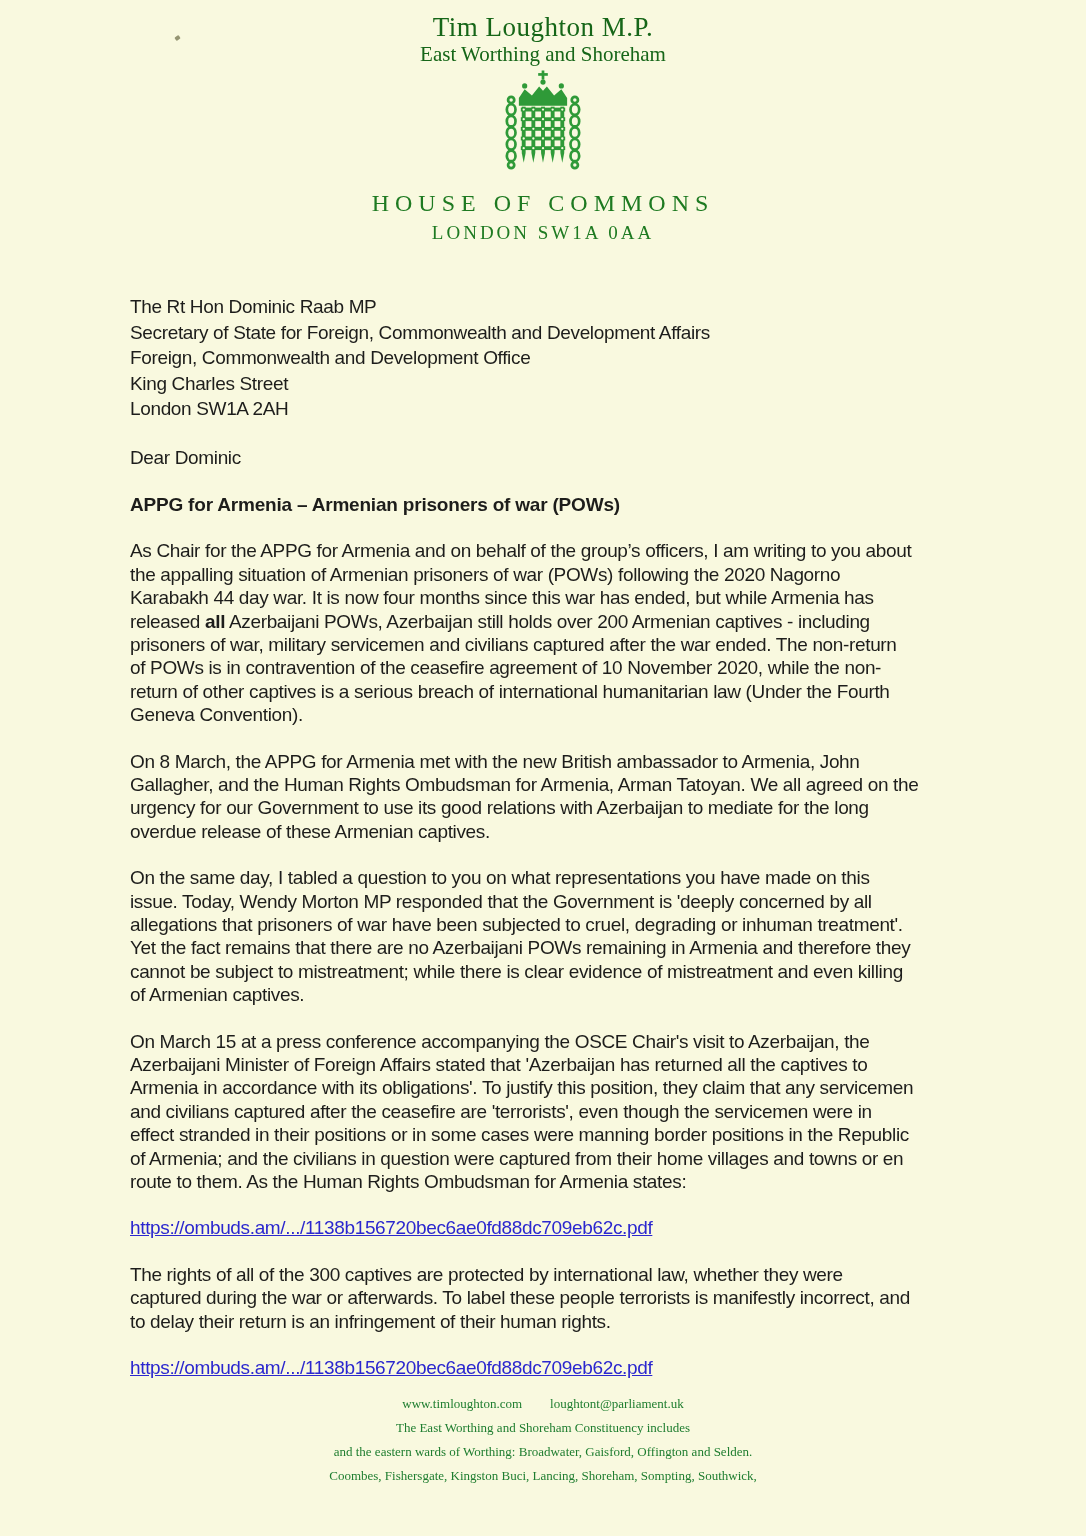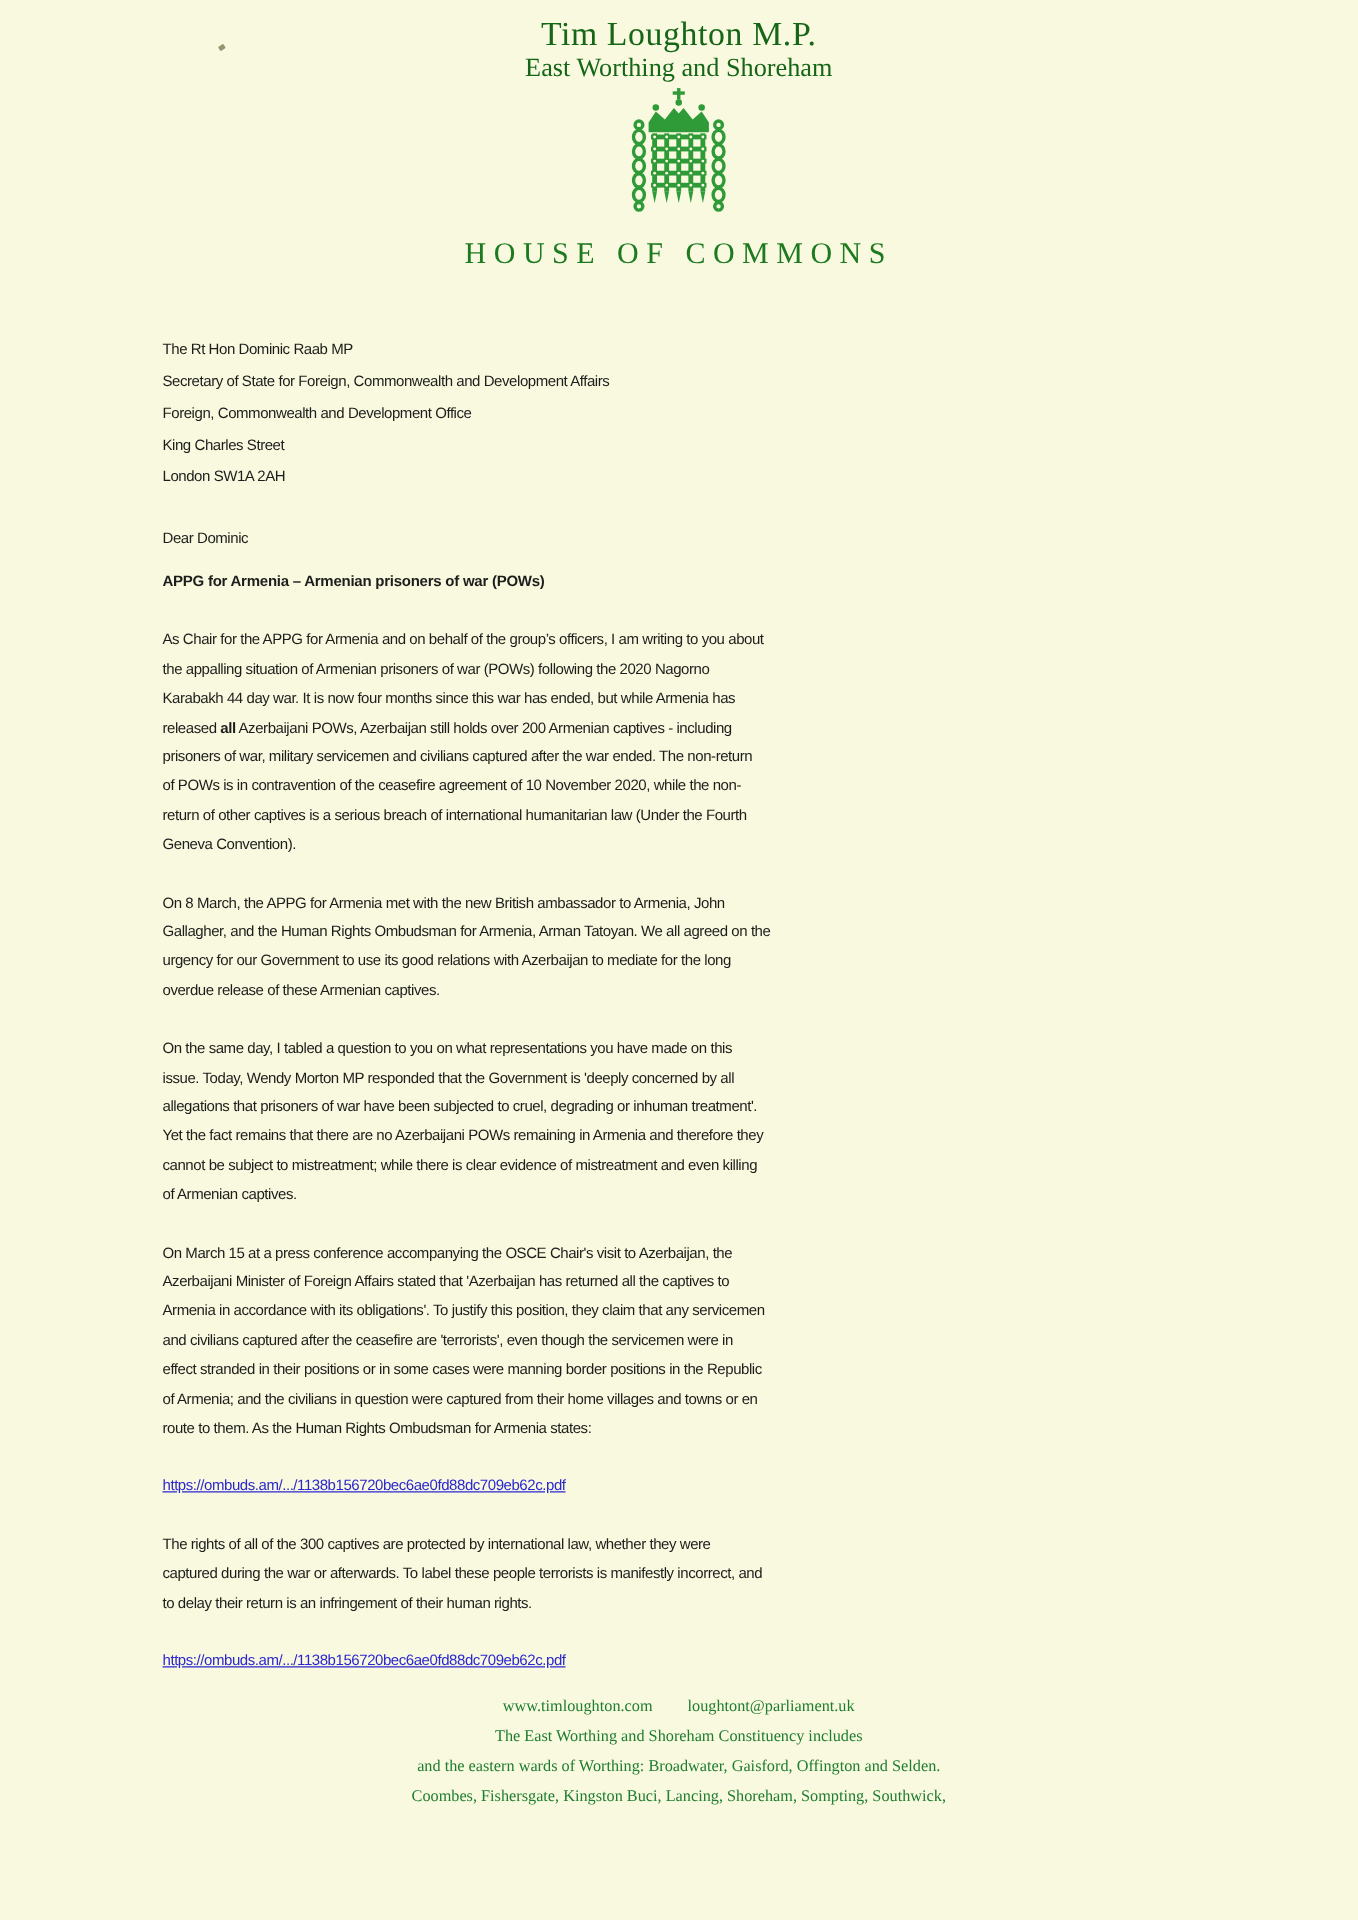"LONDON SW1A 0AA" div.hoc-address { html: none -> <div>LONDON SW1A 0AA</div> }
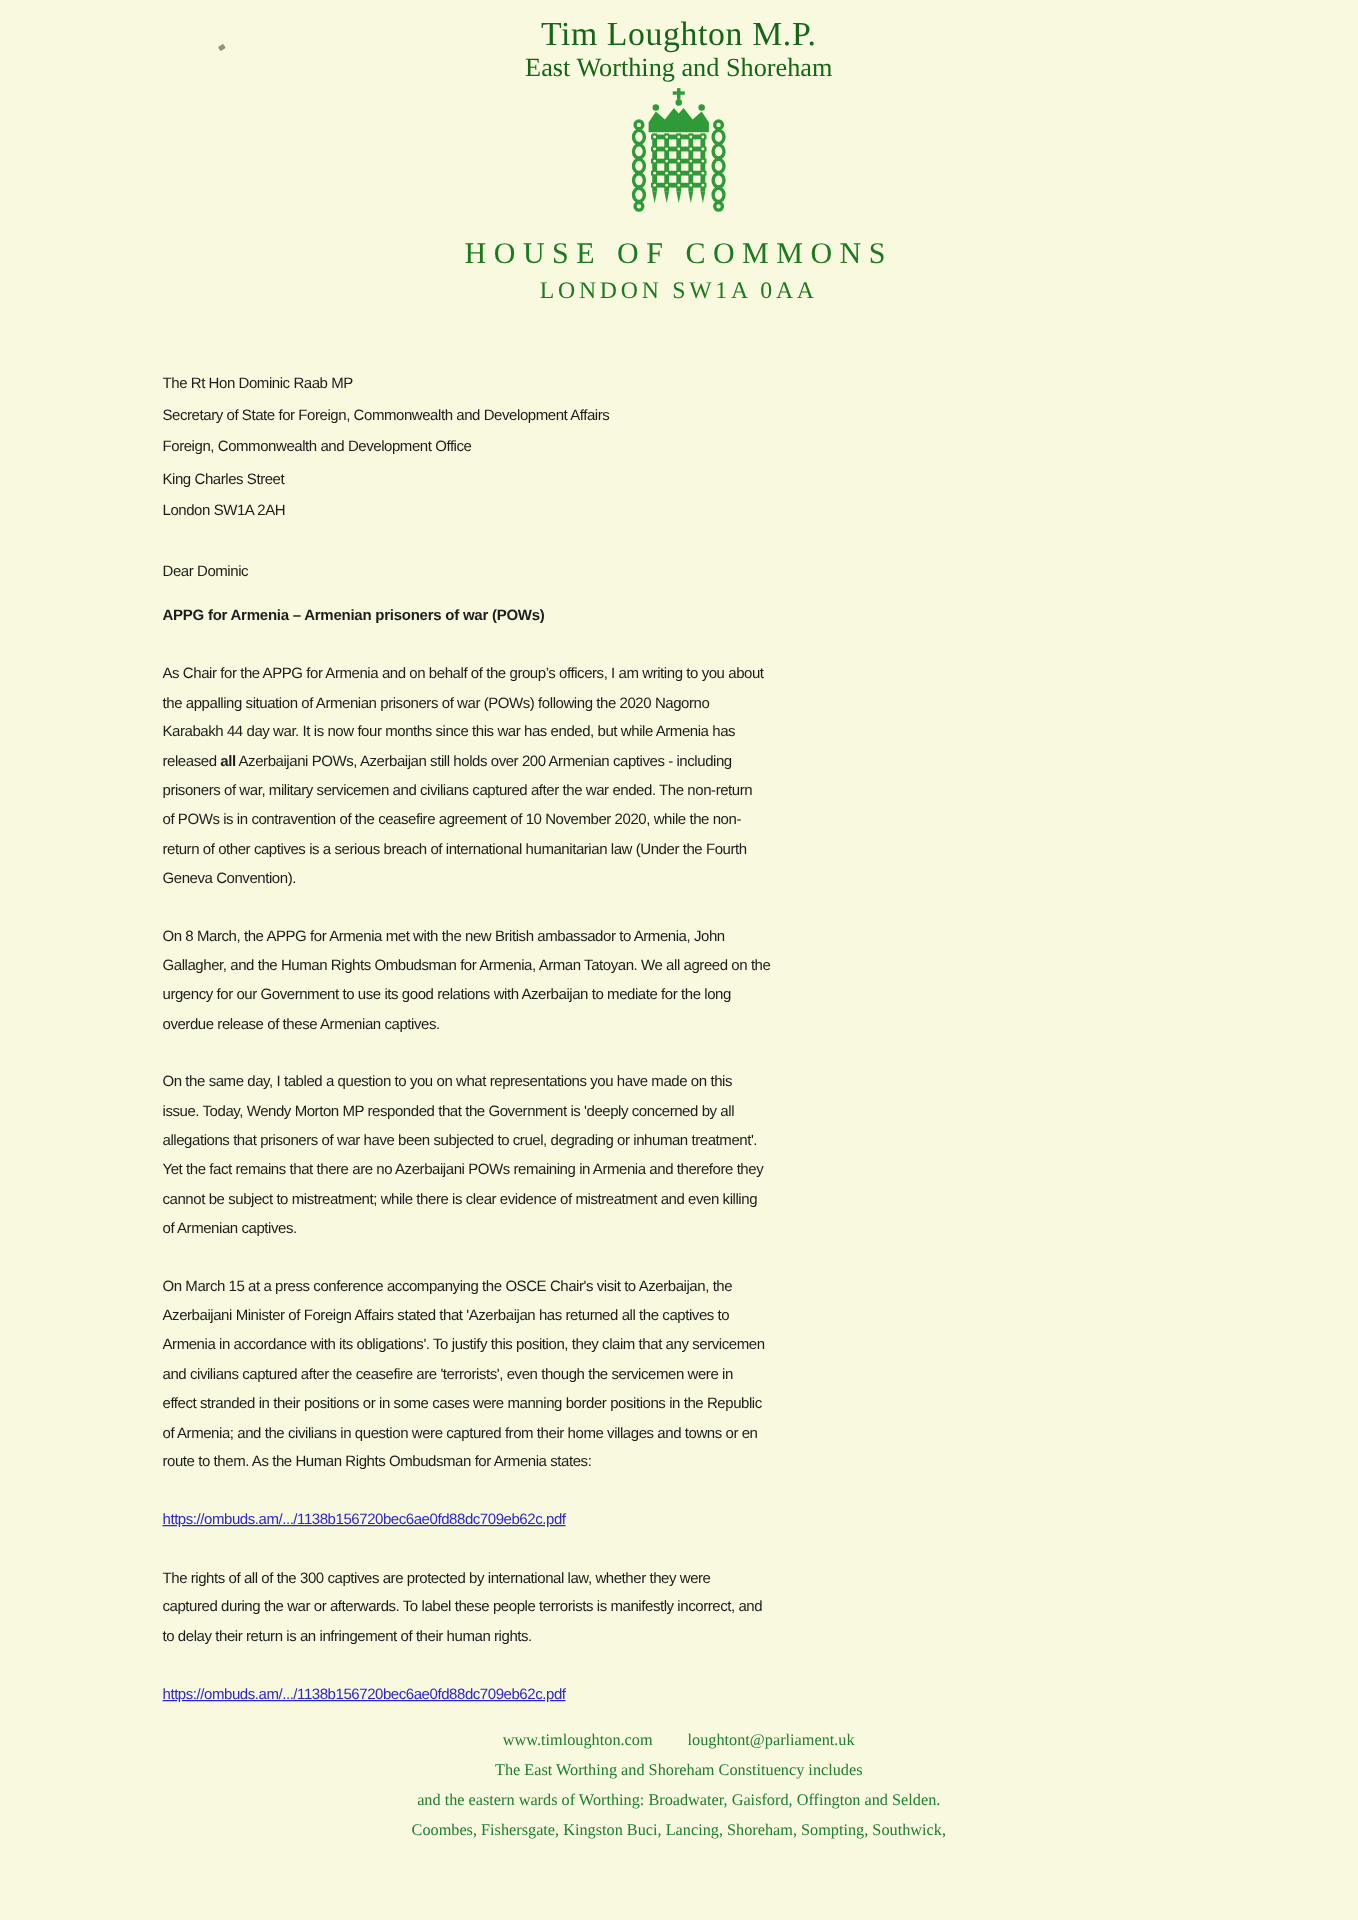"The Rt Hon Dominic Raab" .letter-body { font-size: 12px -> 19px }
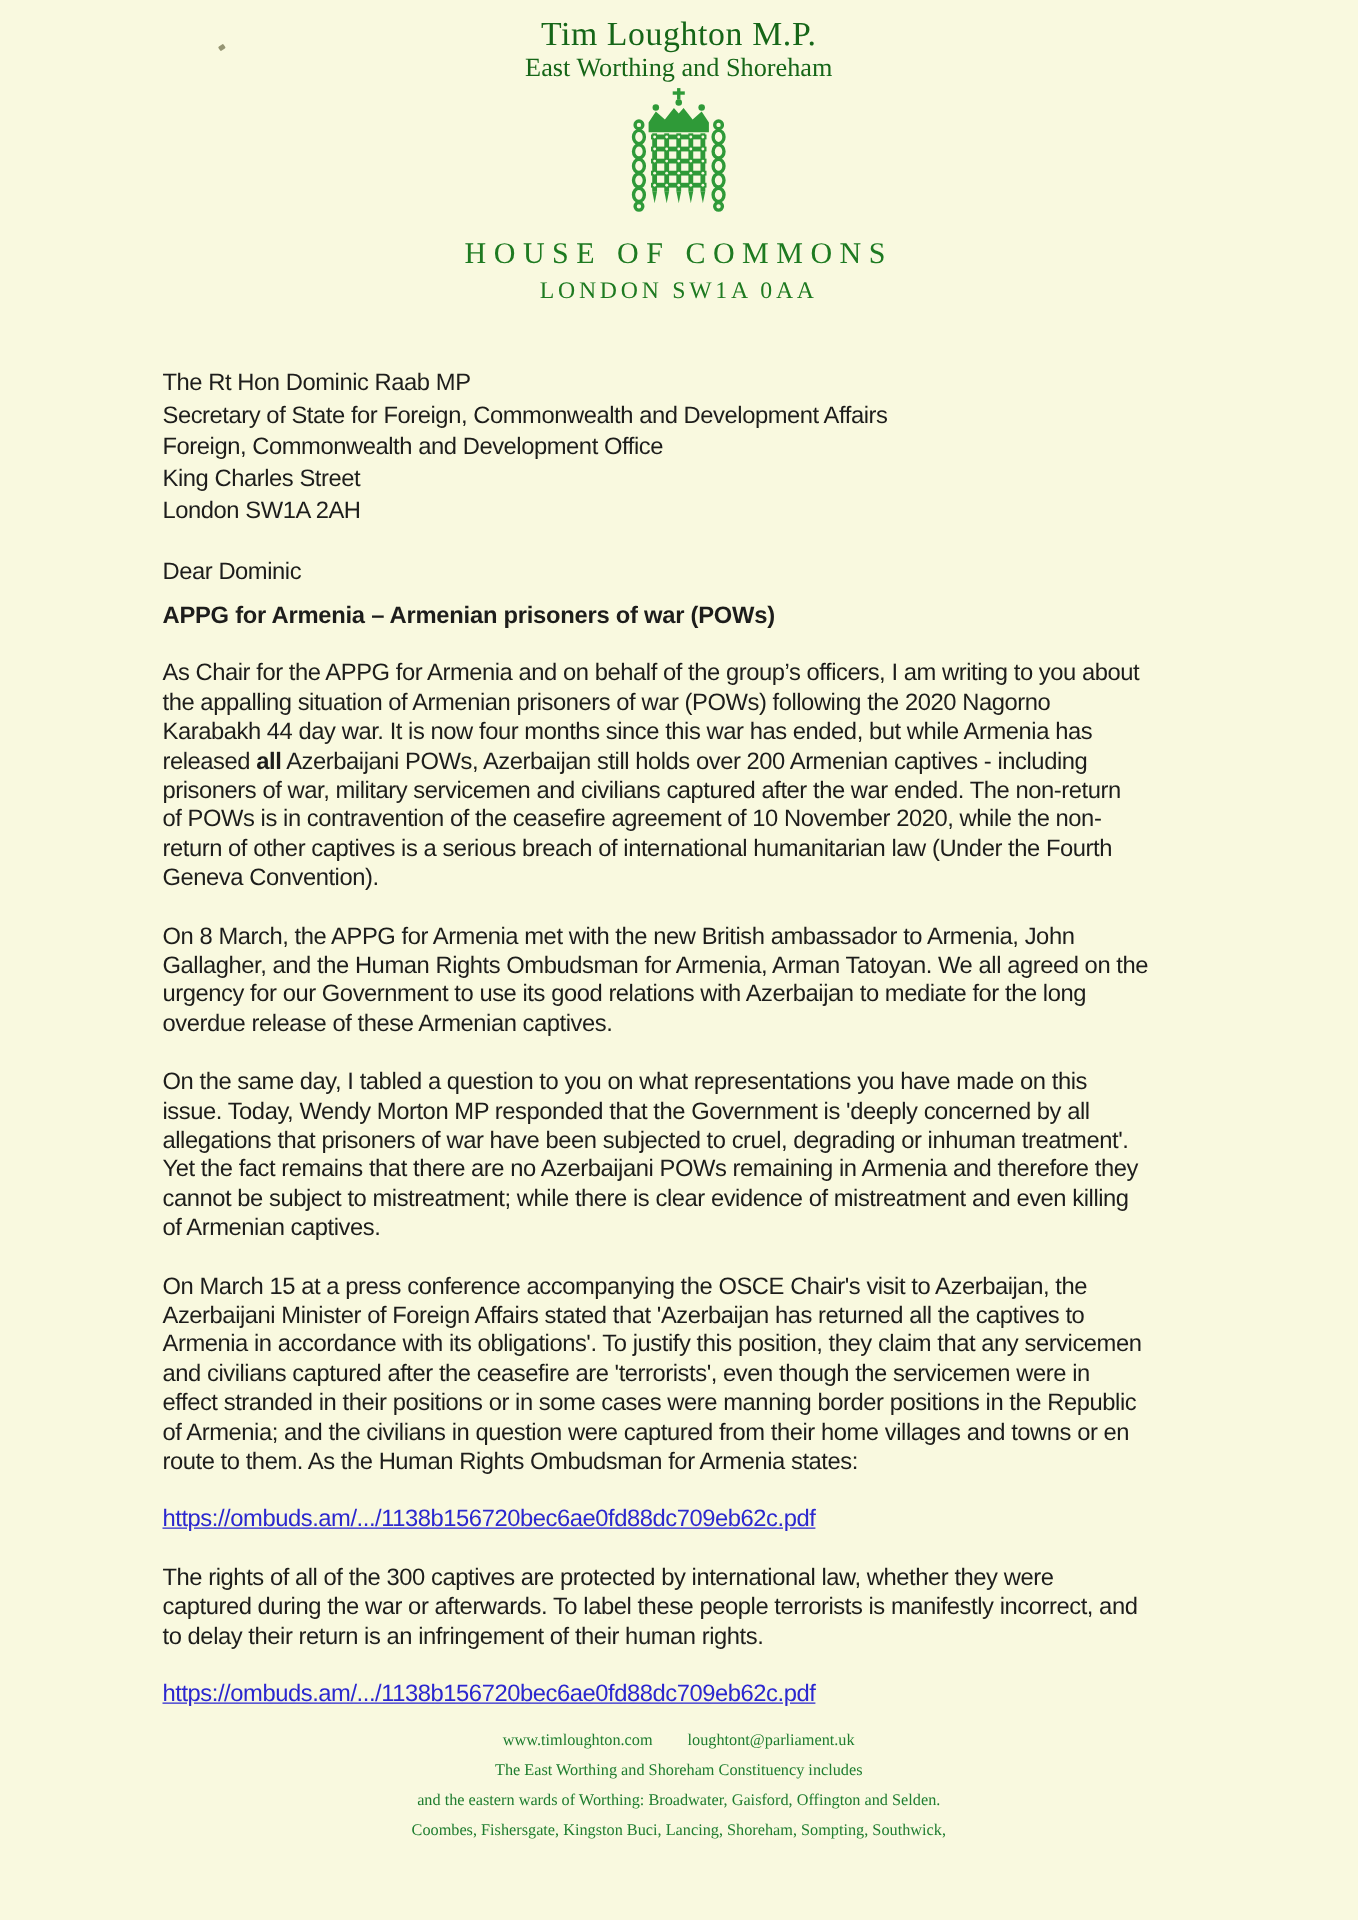"APPG for Armenia – Armenian" .subject { margin-top: 12px -> 24px }
